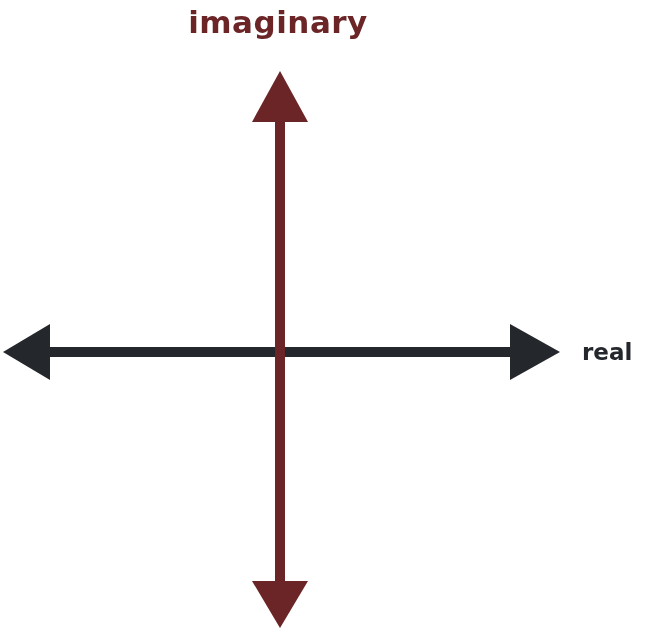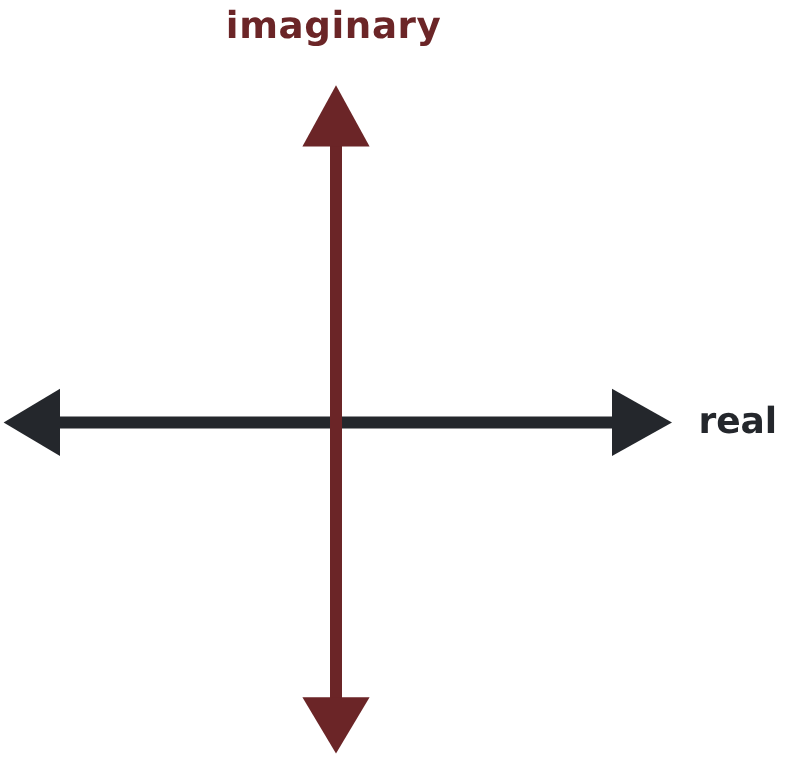"real" .real-label { font-size: 30px -> 23px }
